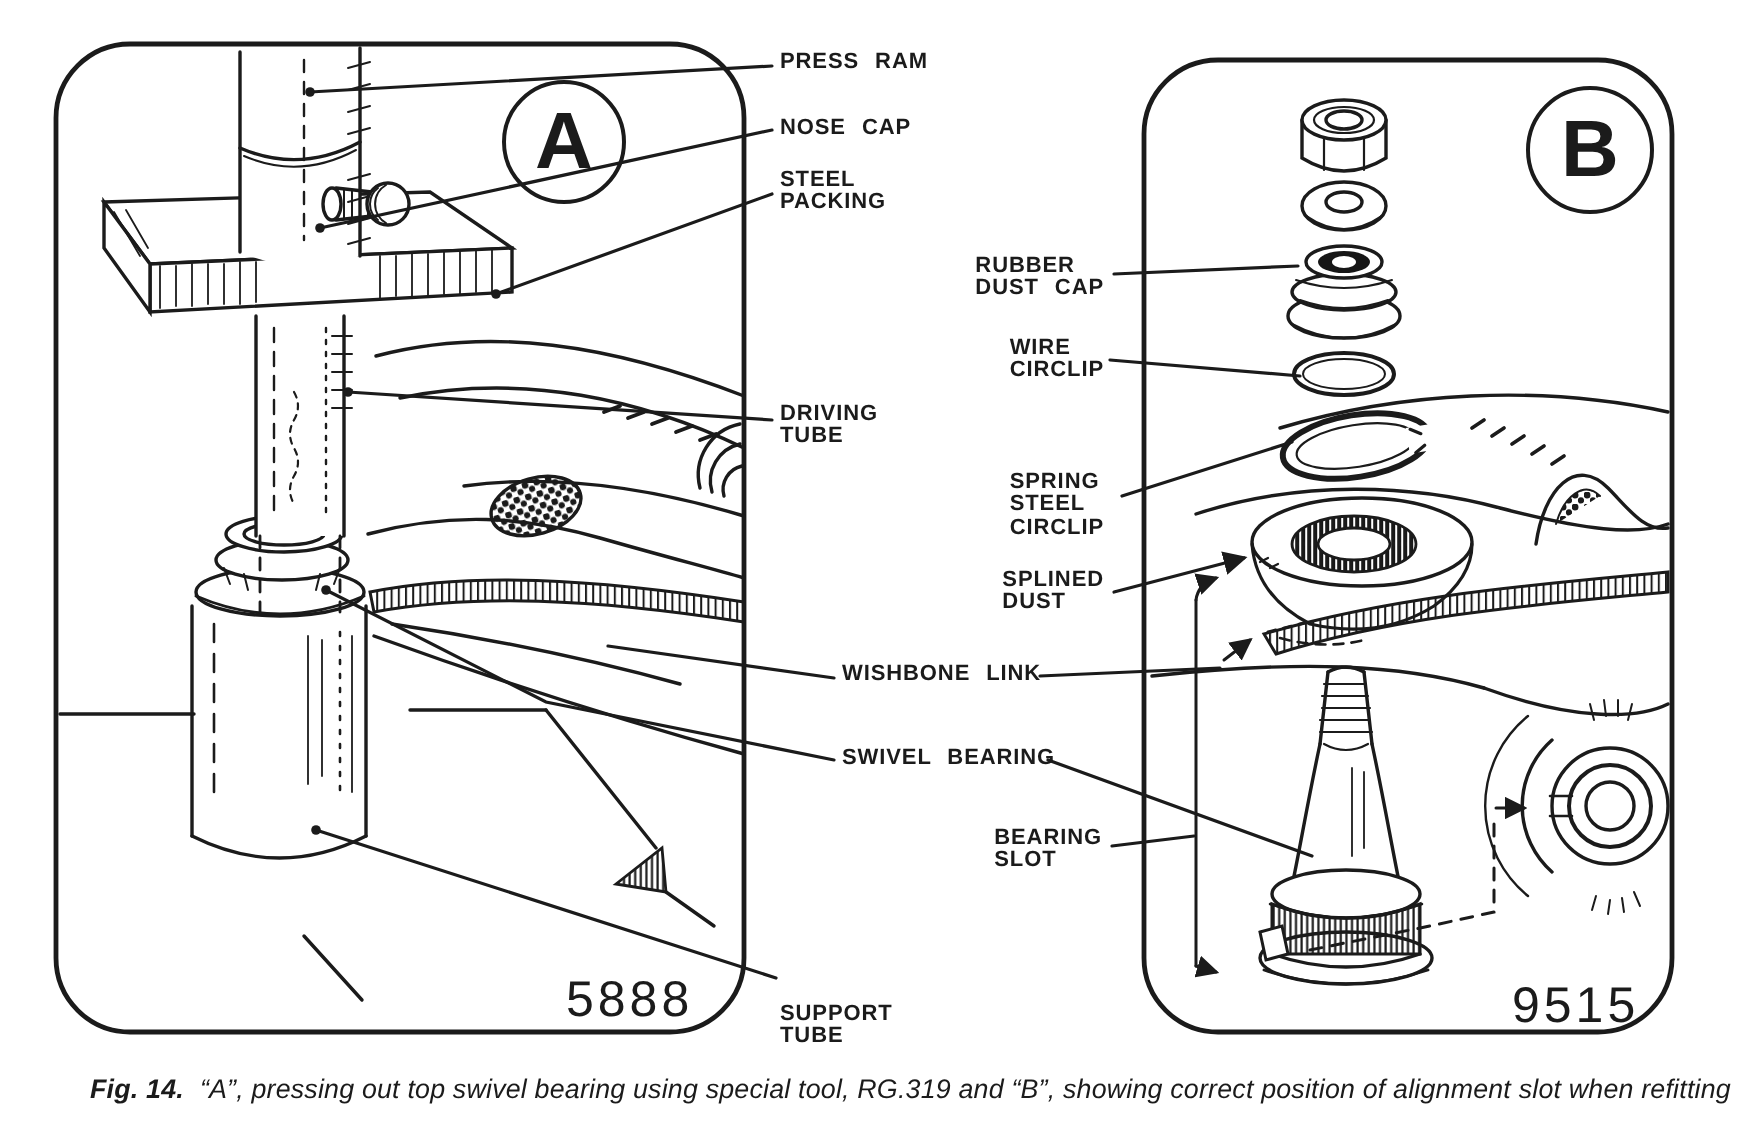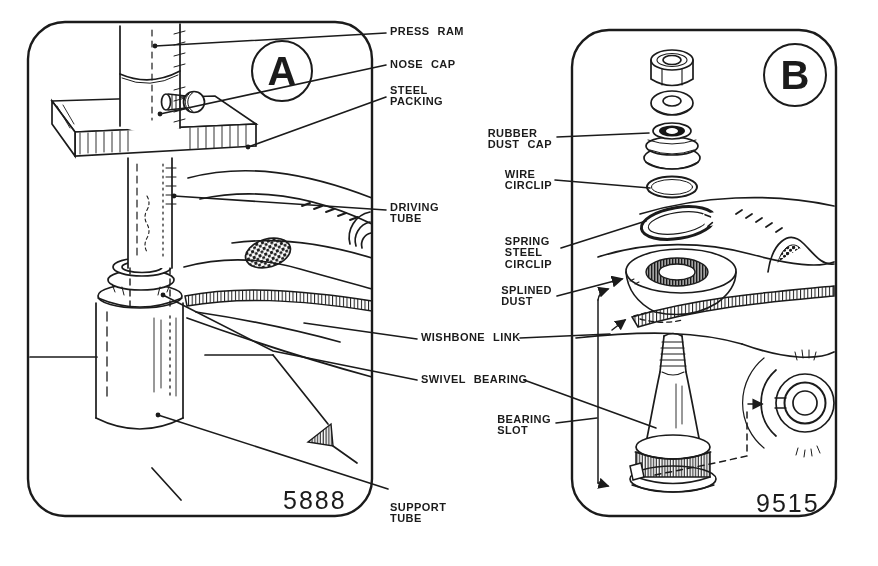"Fig. 14. “A”, pressing out" div.caption { html: none -> <div> <span>Fig. 14.</span><span>“A”, pressing out top swivel bearing using special tool, RG.319 and “B”, showing correct position of alignment slot when refitting</span> </div> }
